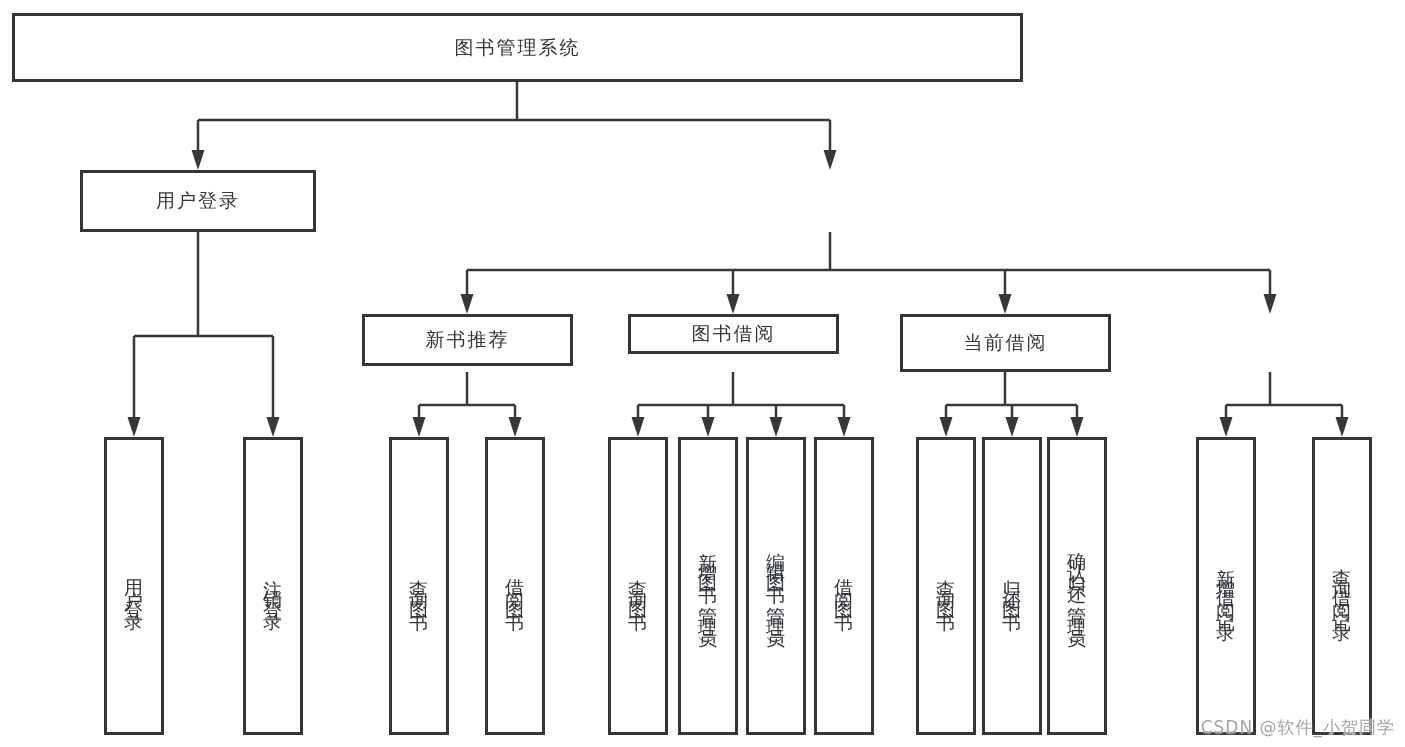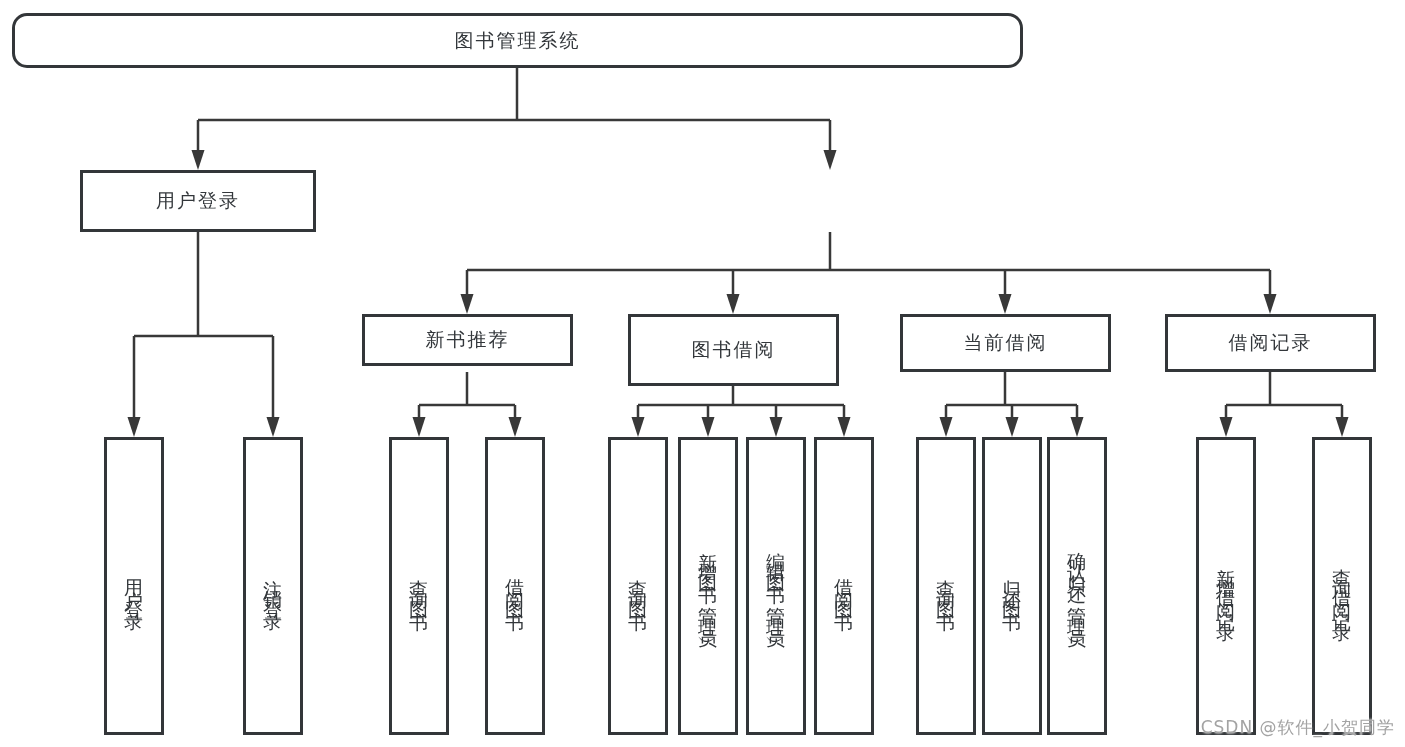"图书管理系统" div.hbox { border-radius: 15px -> none; height: 55px -> 69px }
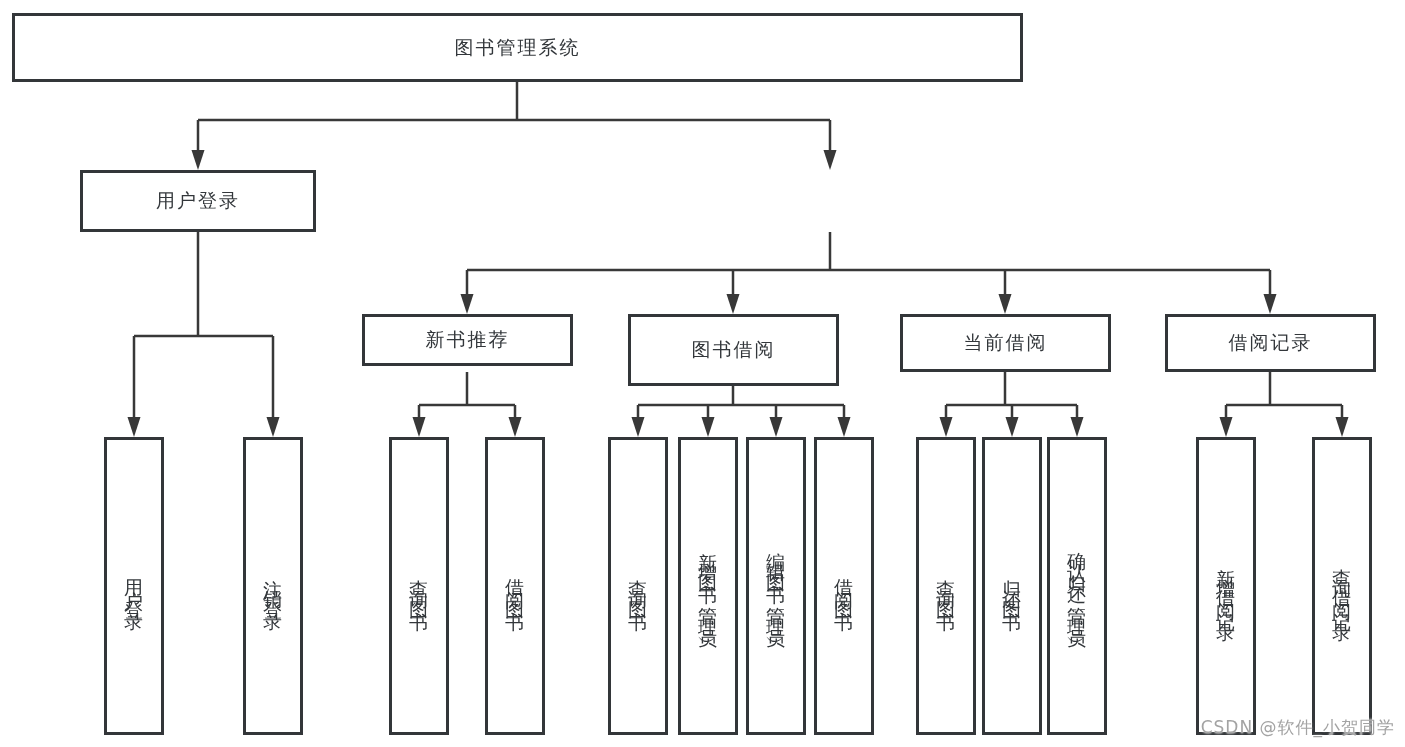"图书借阅" div.hbox { height: 72px -> 40px }
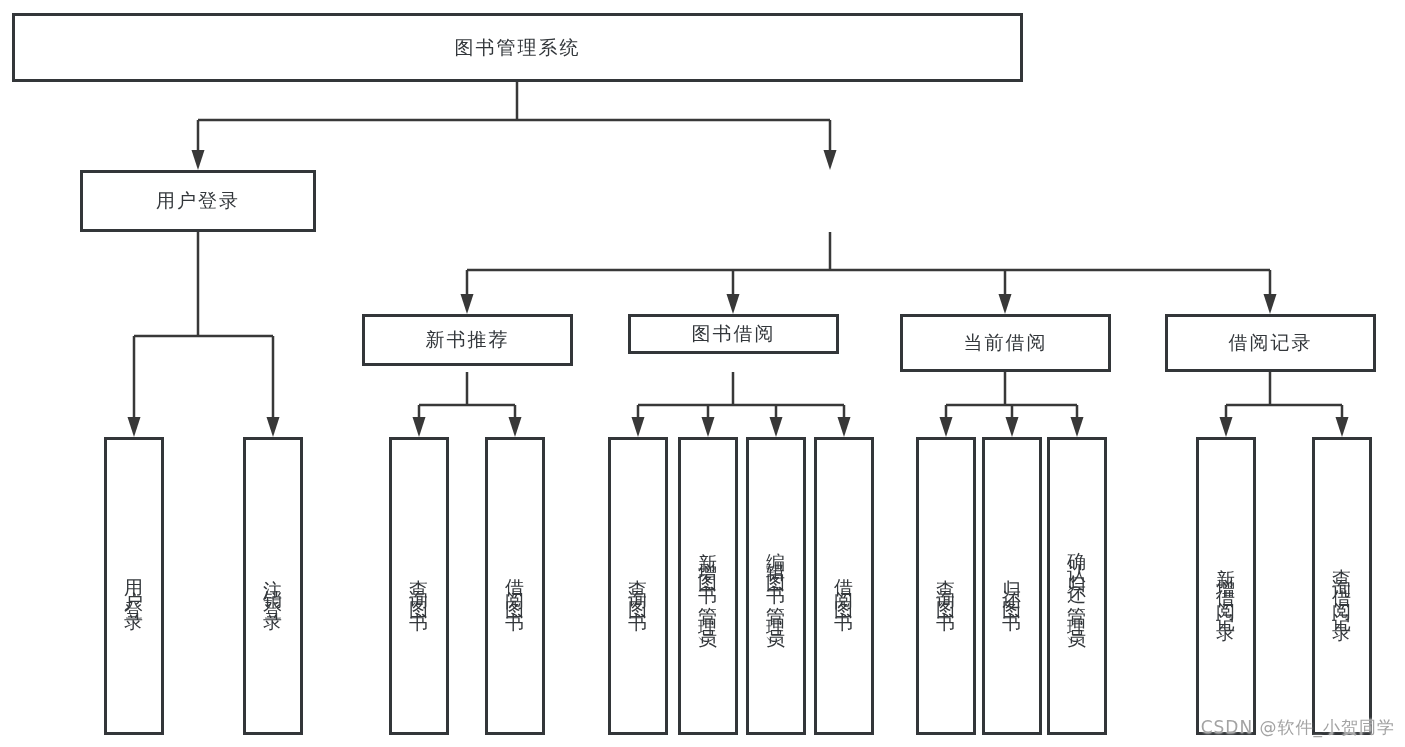"借阅记录" div.hbox { html: <div> <span>借阅记录</span> </div> -> none }
